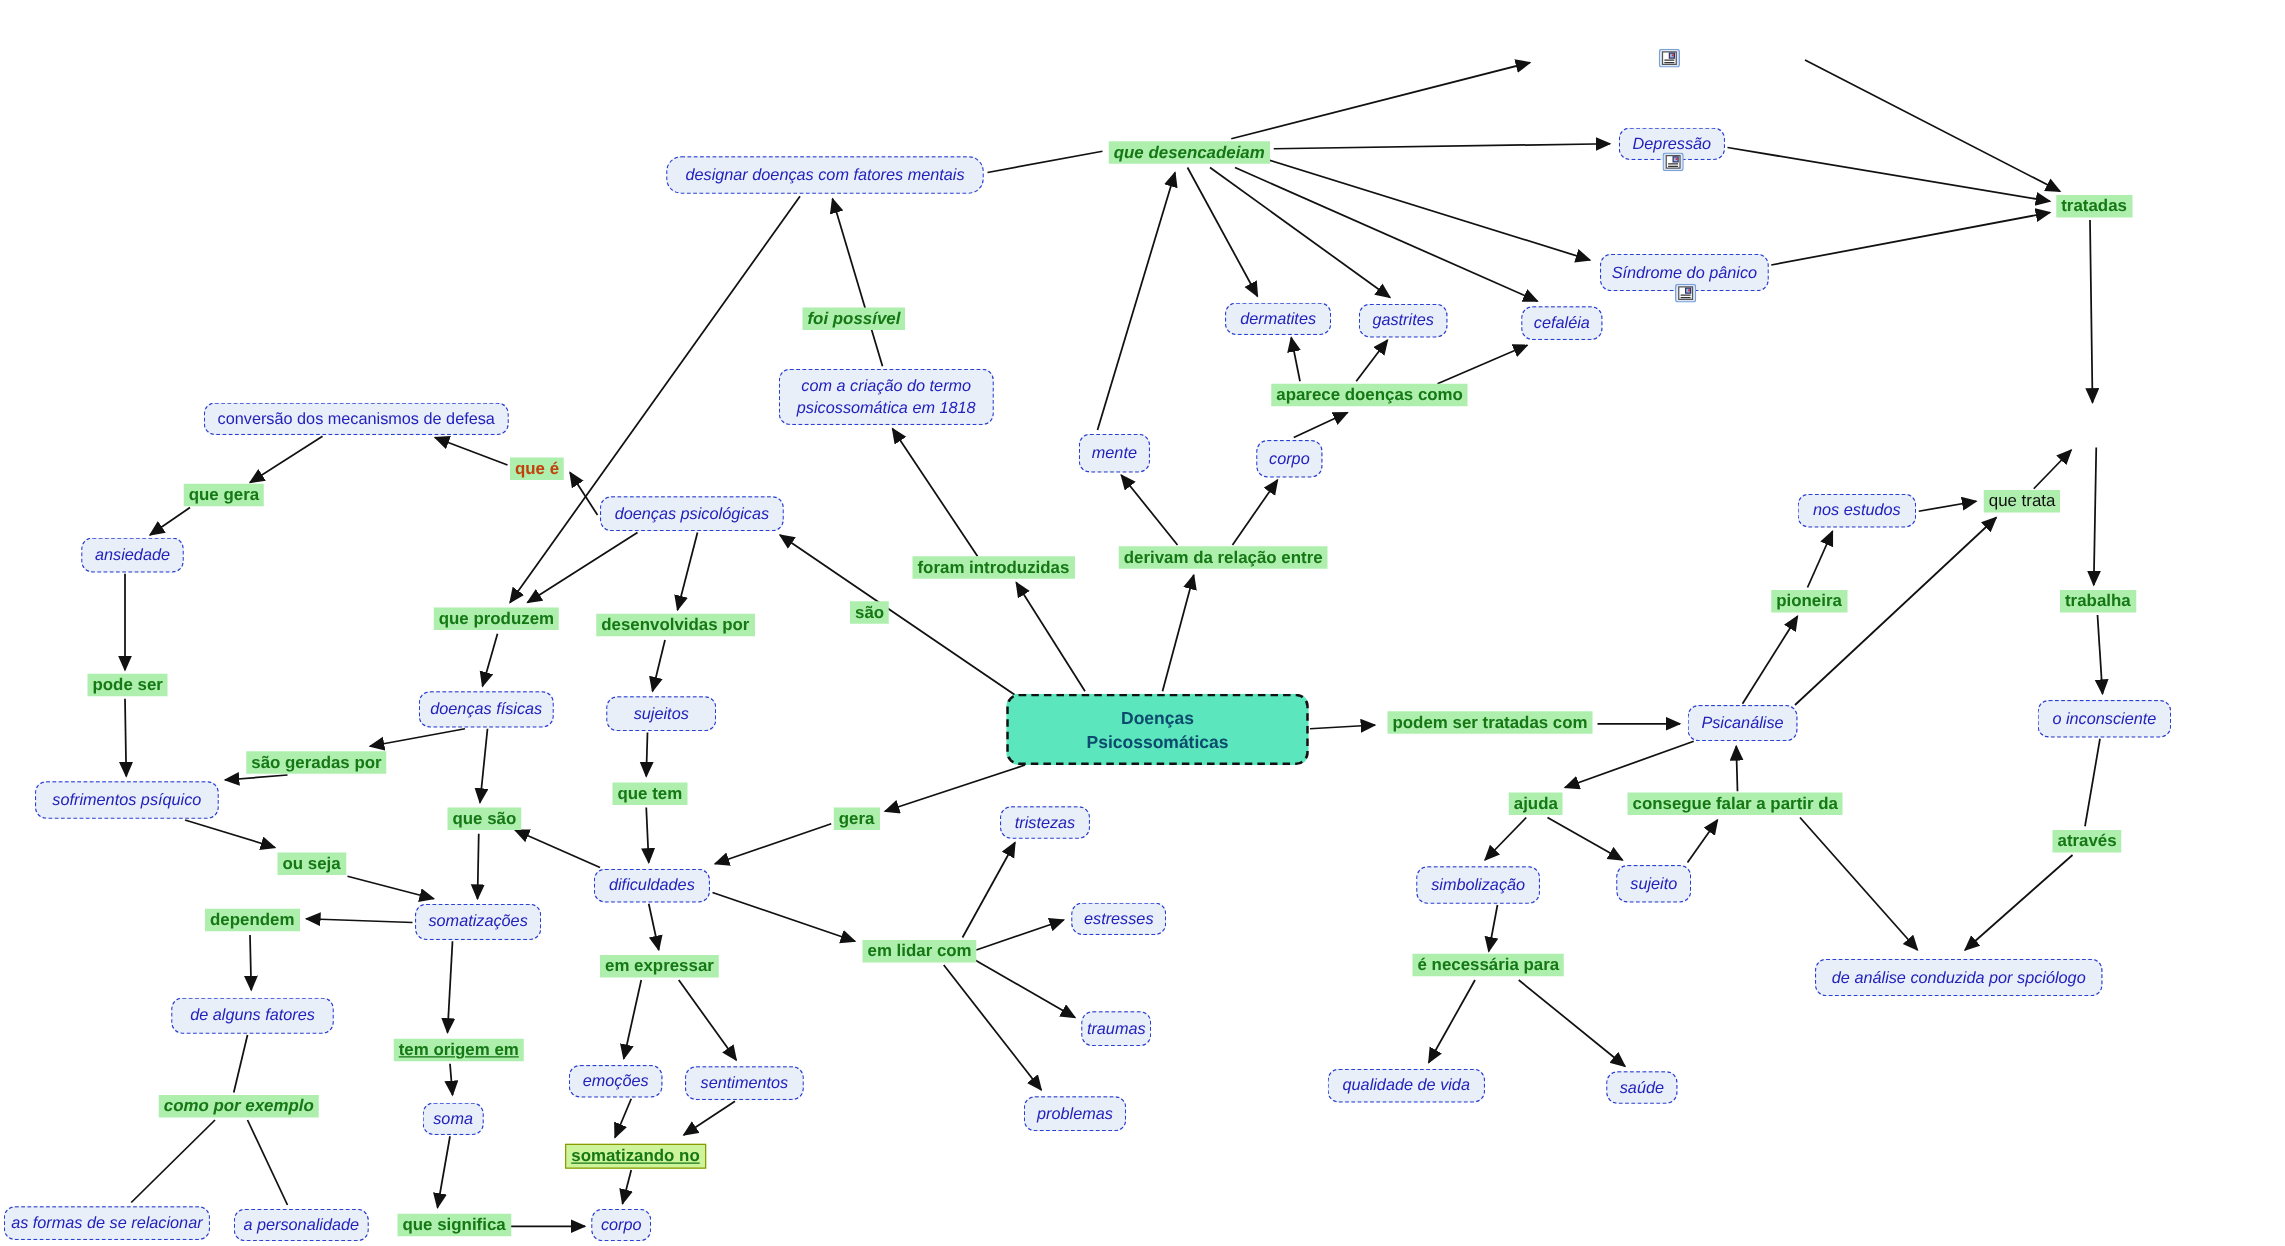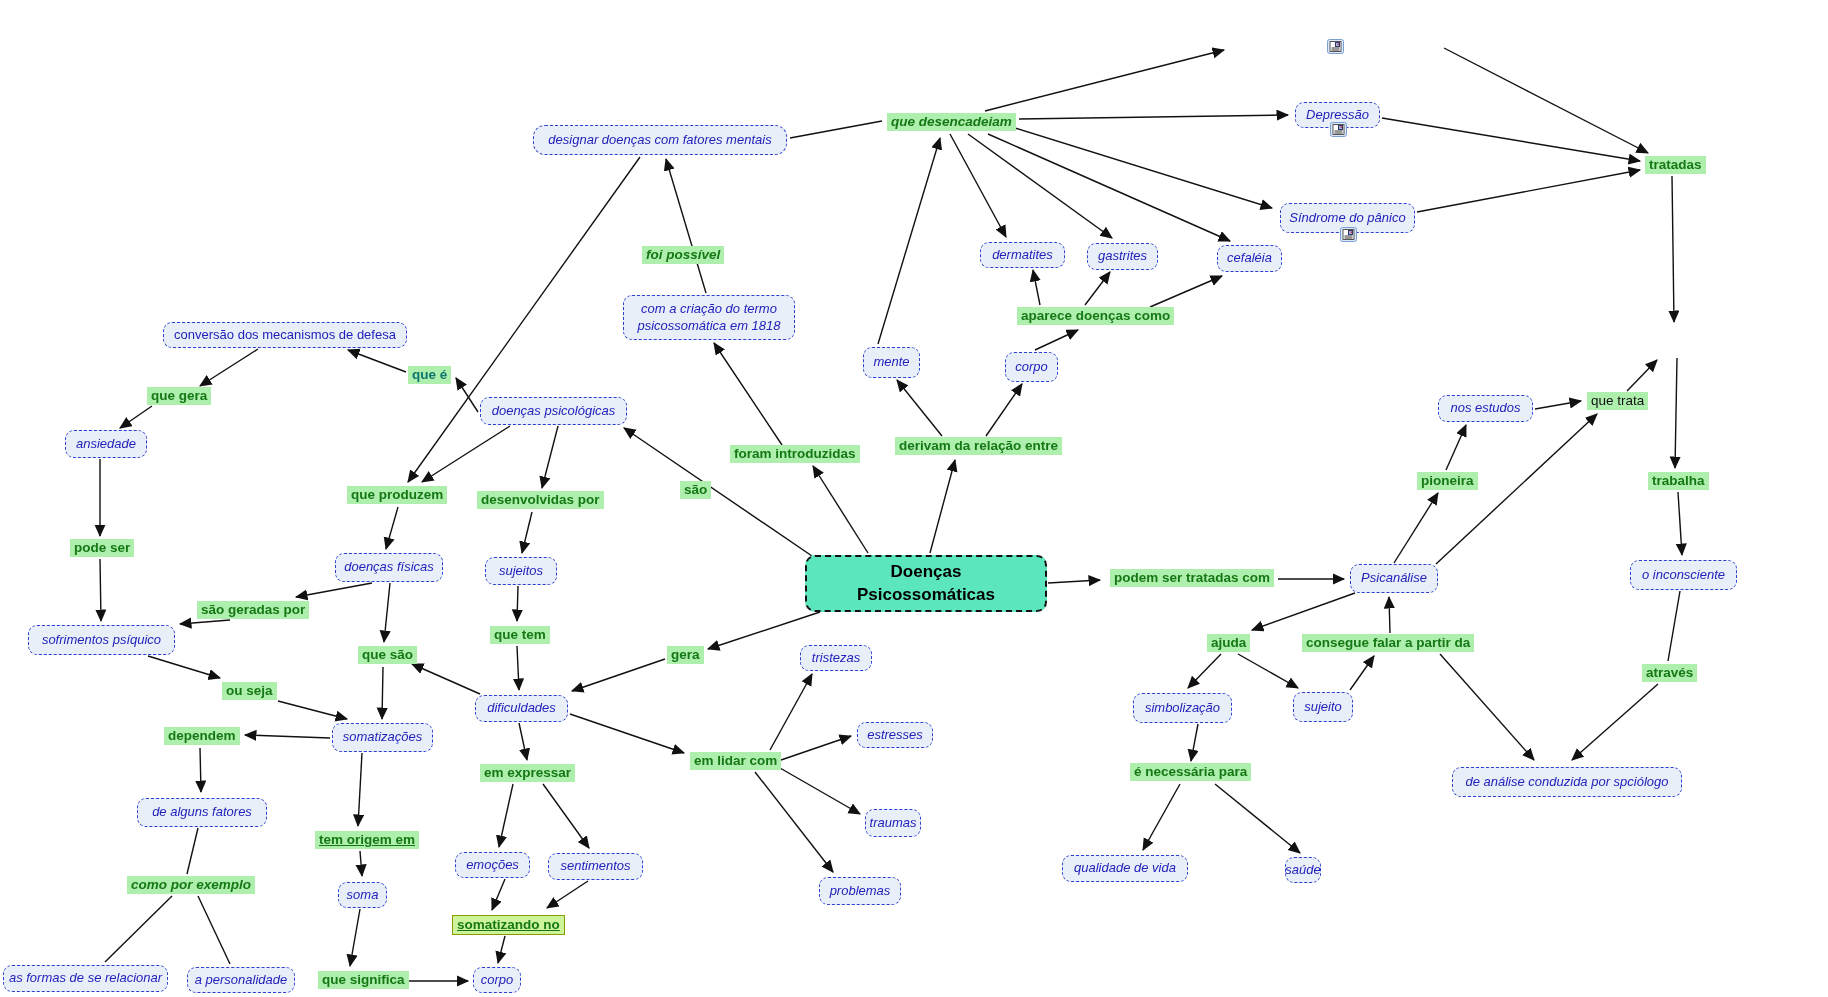"que é" .phrase.dark { color: #0f766e -> #c2410c }
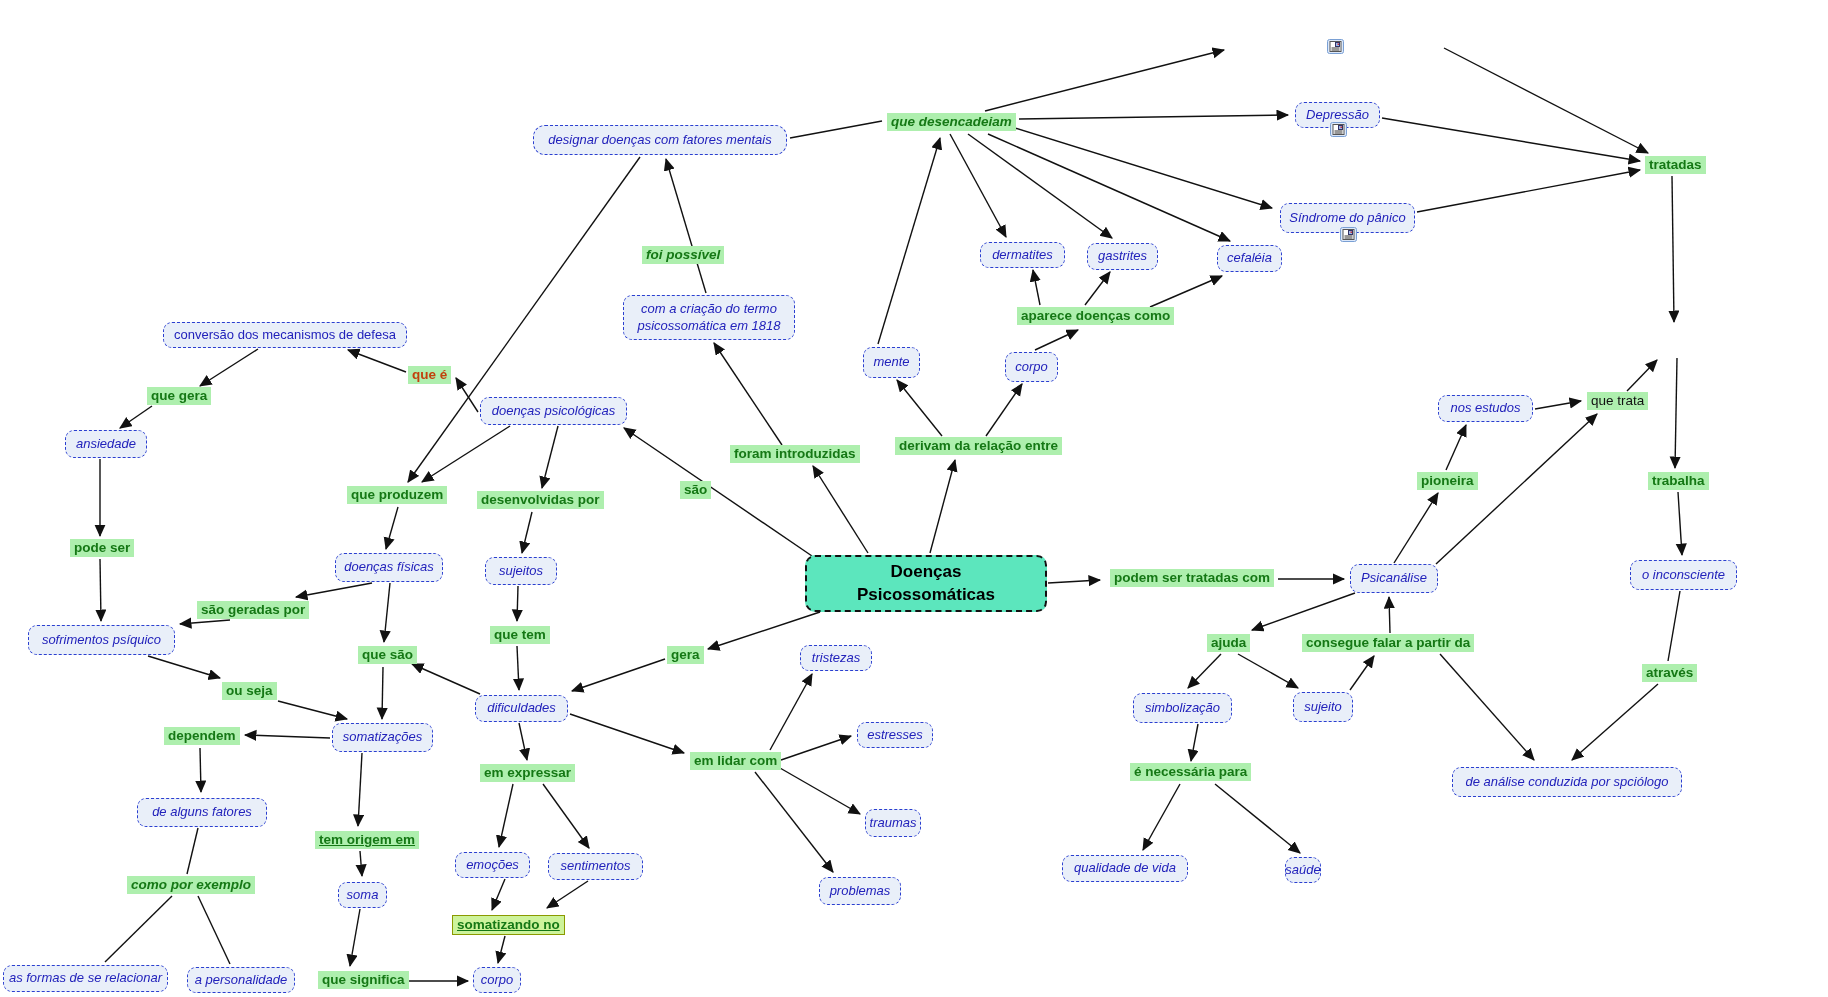"sujeitos" div.concept { width: 72px -> 88px }
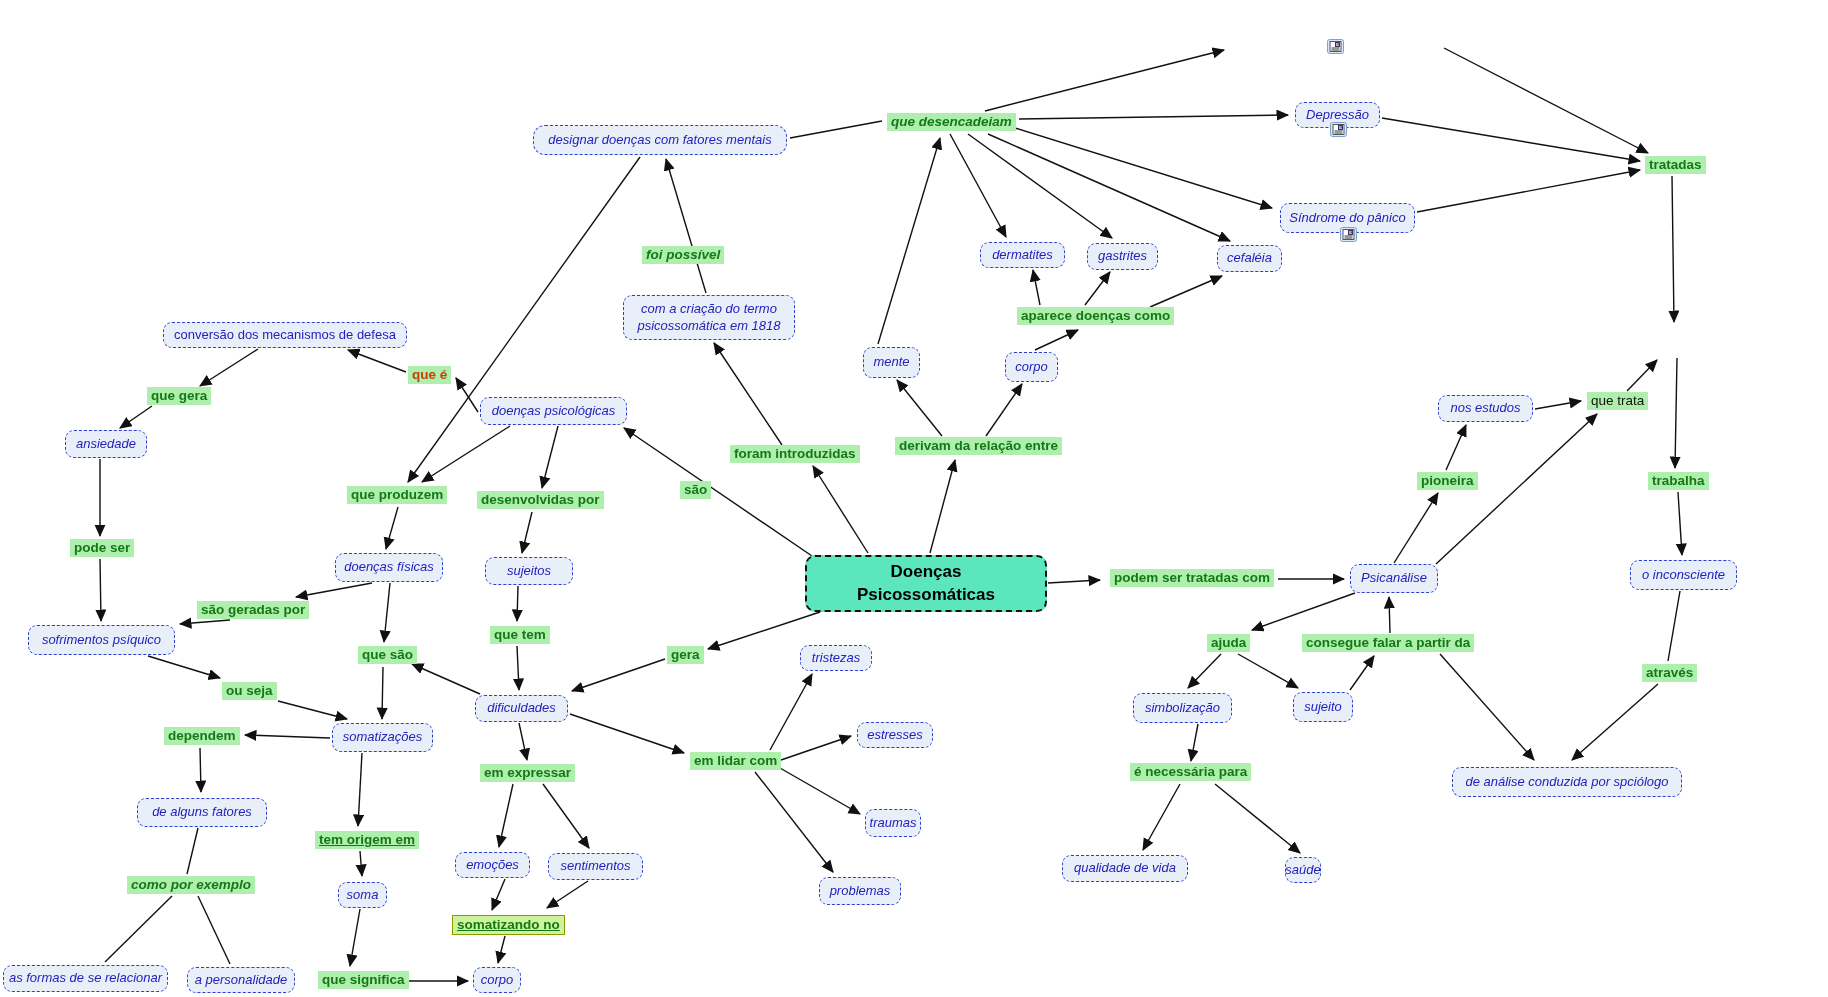"Doenças" #main-node { color: #000000 -> #0c4a6e; font-size: 17px -> 14px }
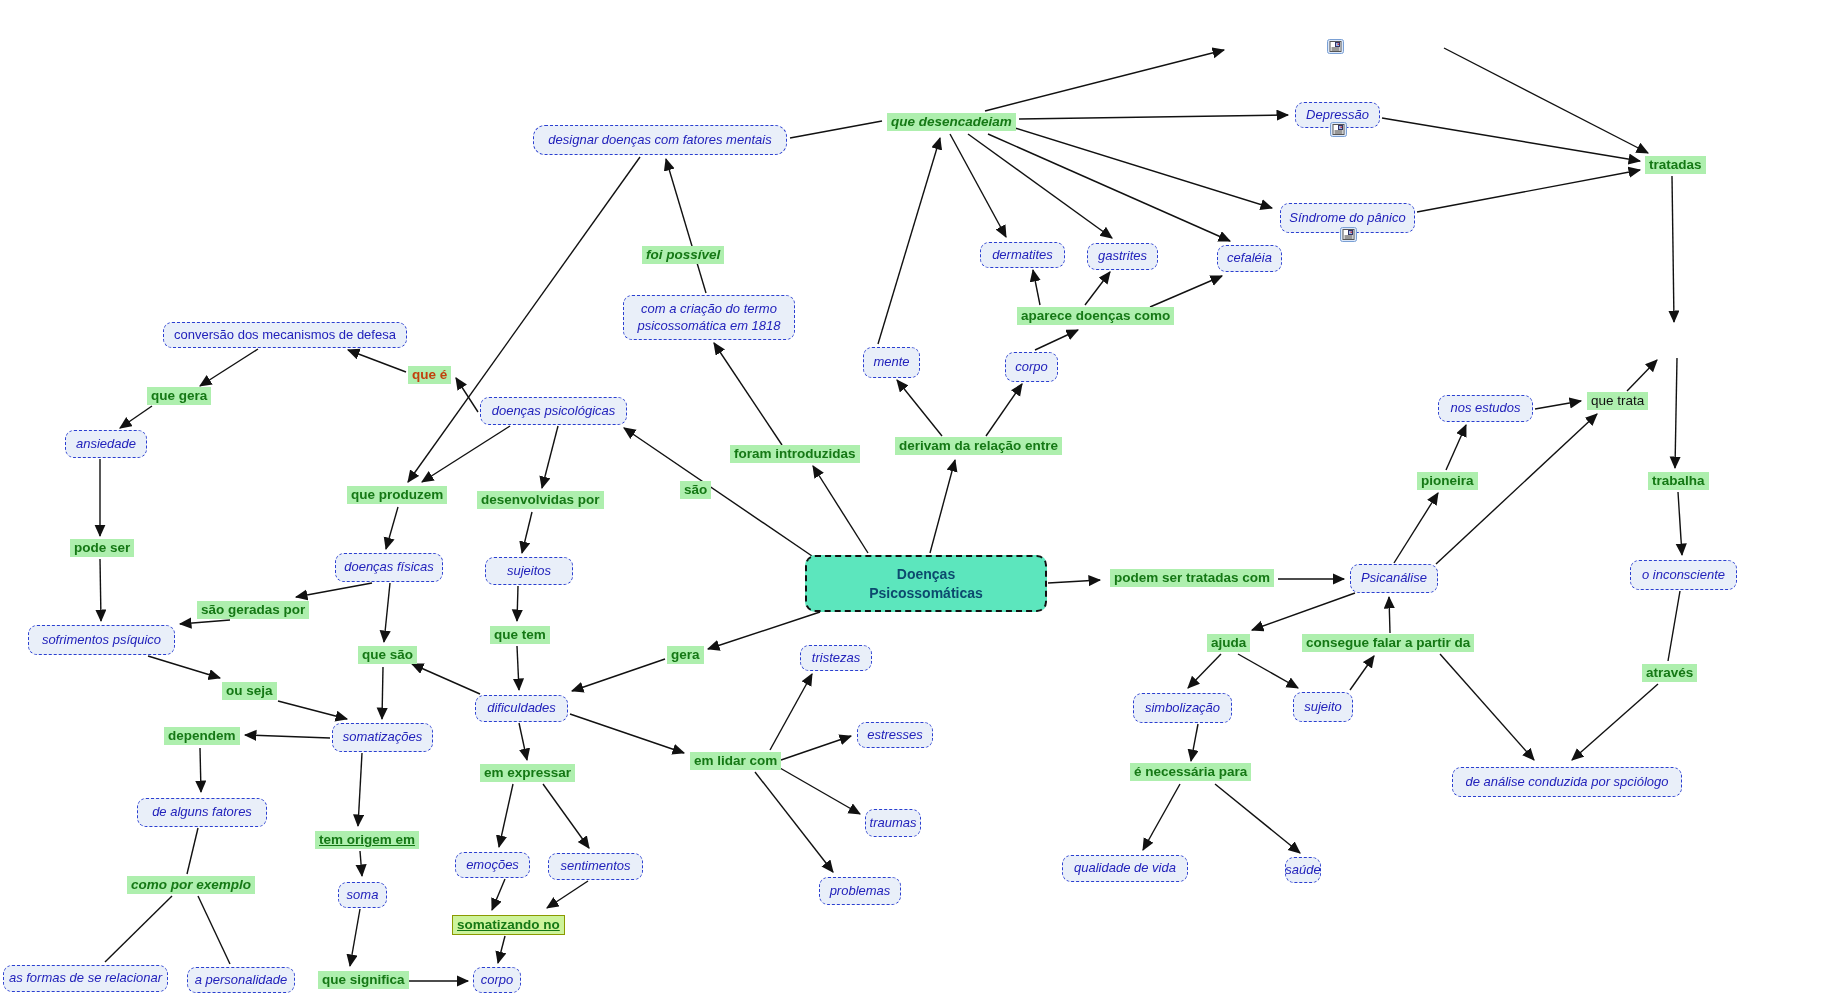"saúde" div.concept { width: 36px -> 57px }
